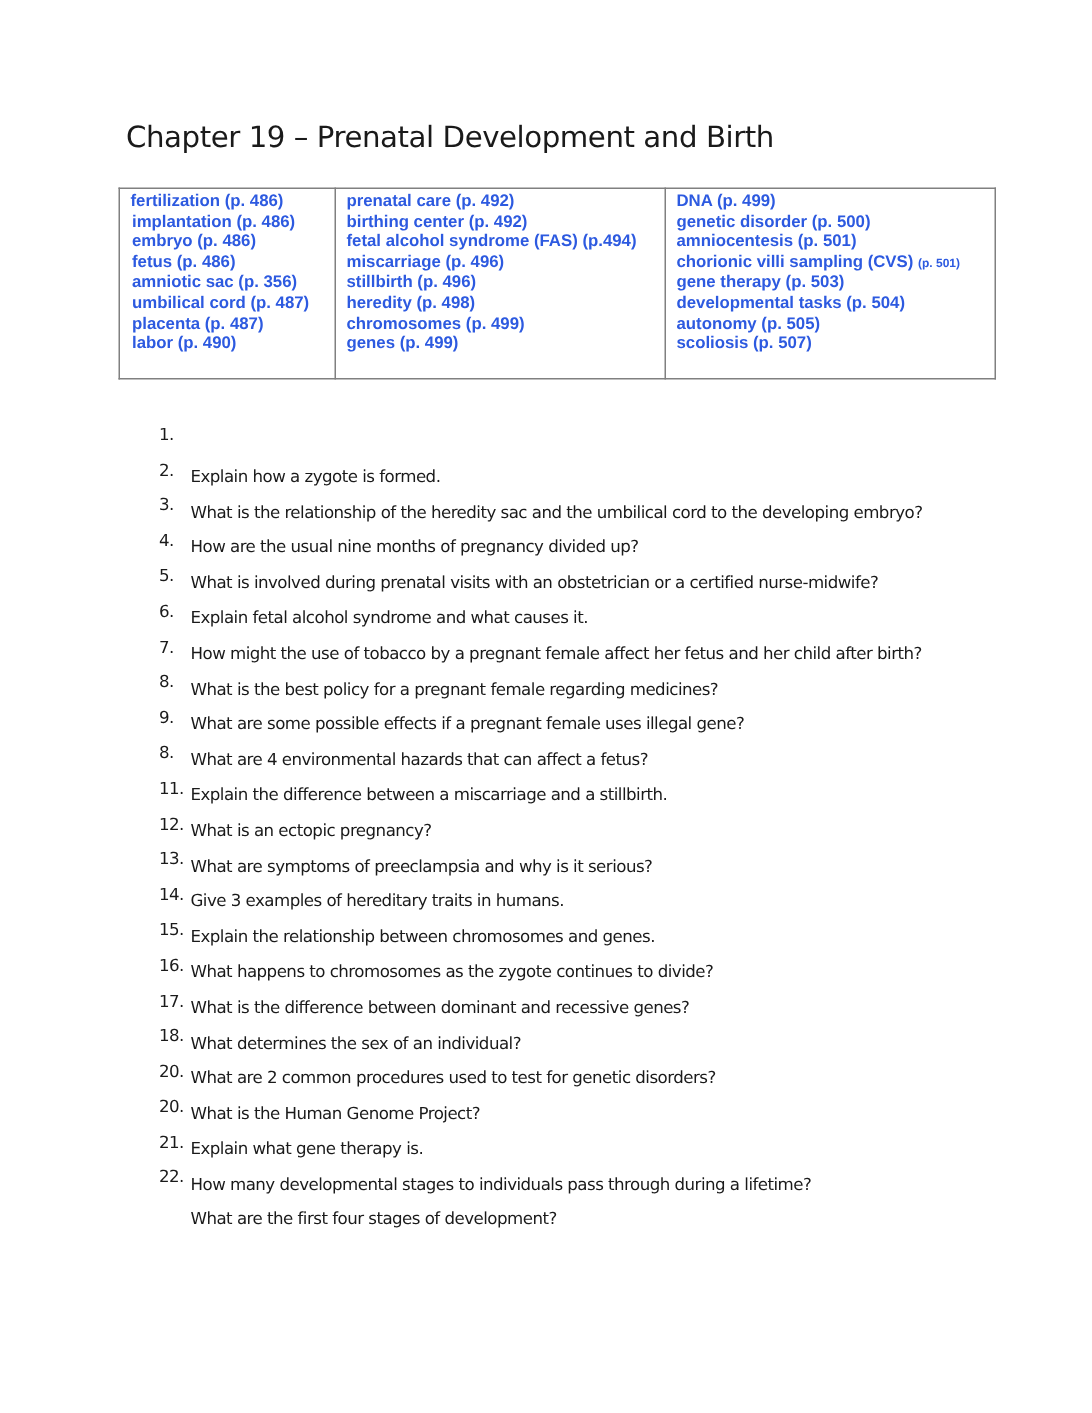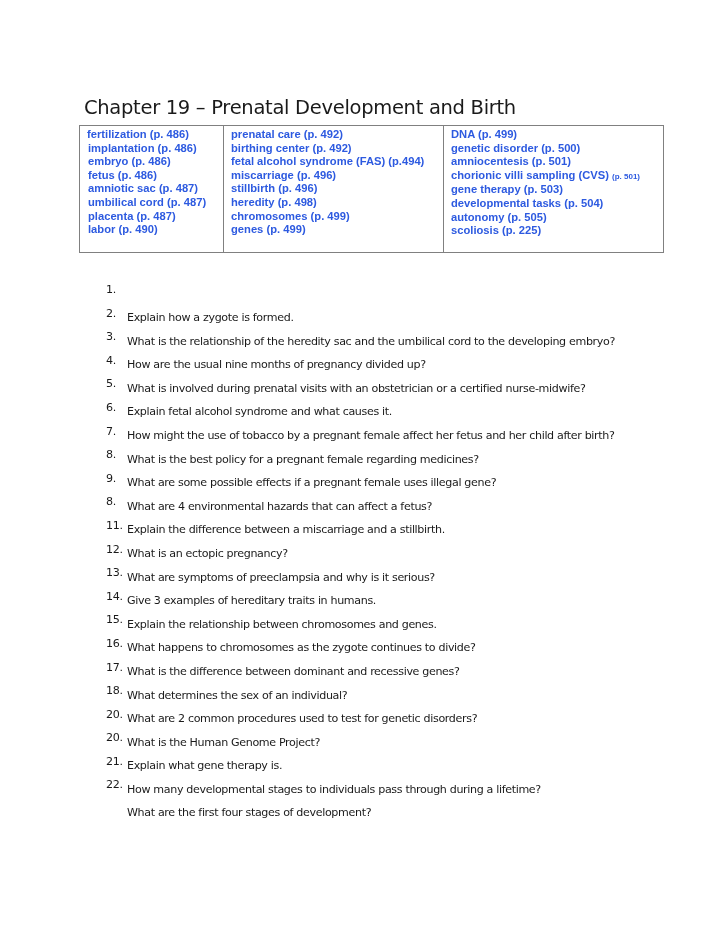"Chapter 19 – Prenatal Development" .page-title { top: 96px -> 80px }
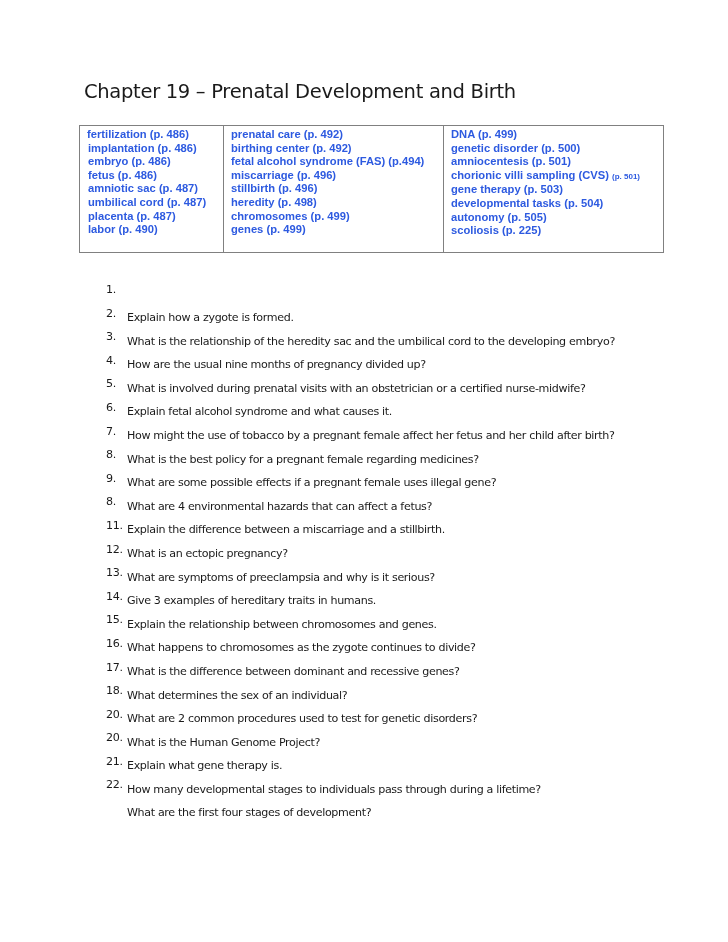"amniotic sac (p. 487)" span.term { text: 487 -> 356 }
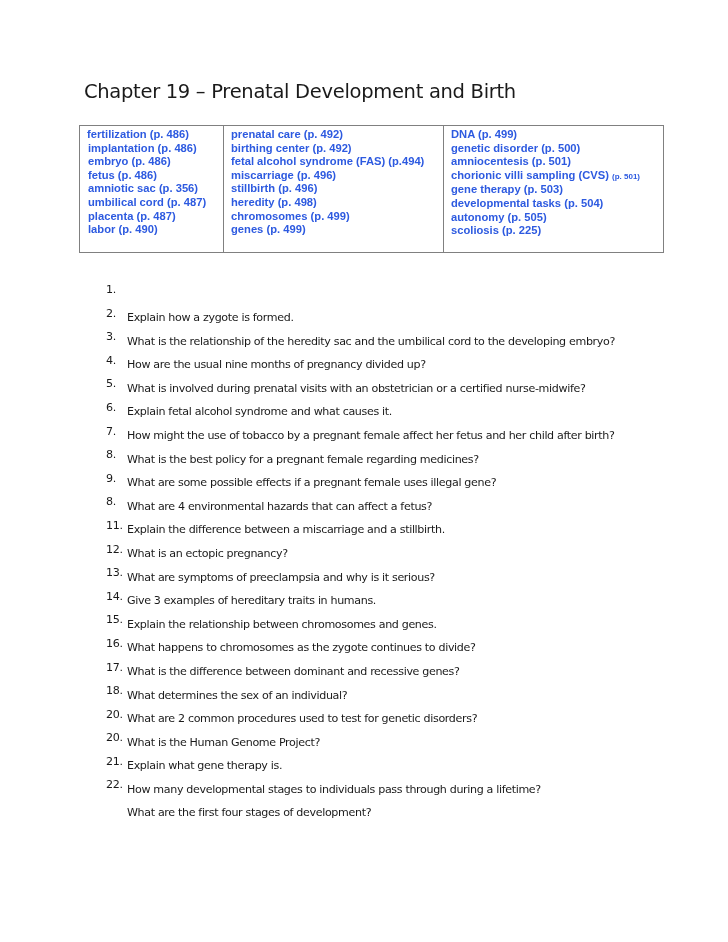"scoliosis (p. 225)" span.term { text: 225 -> 507 }
